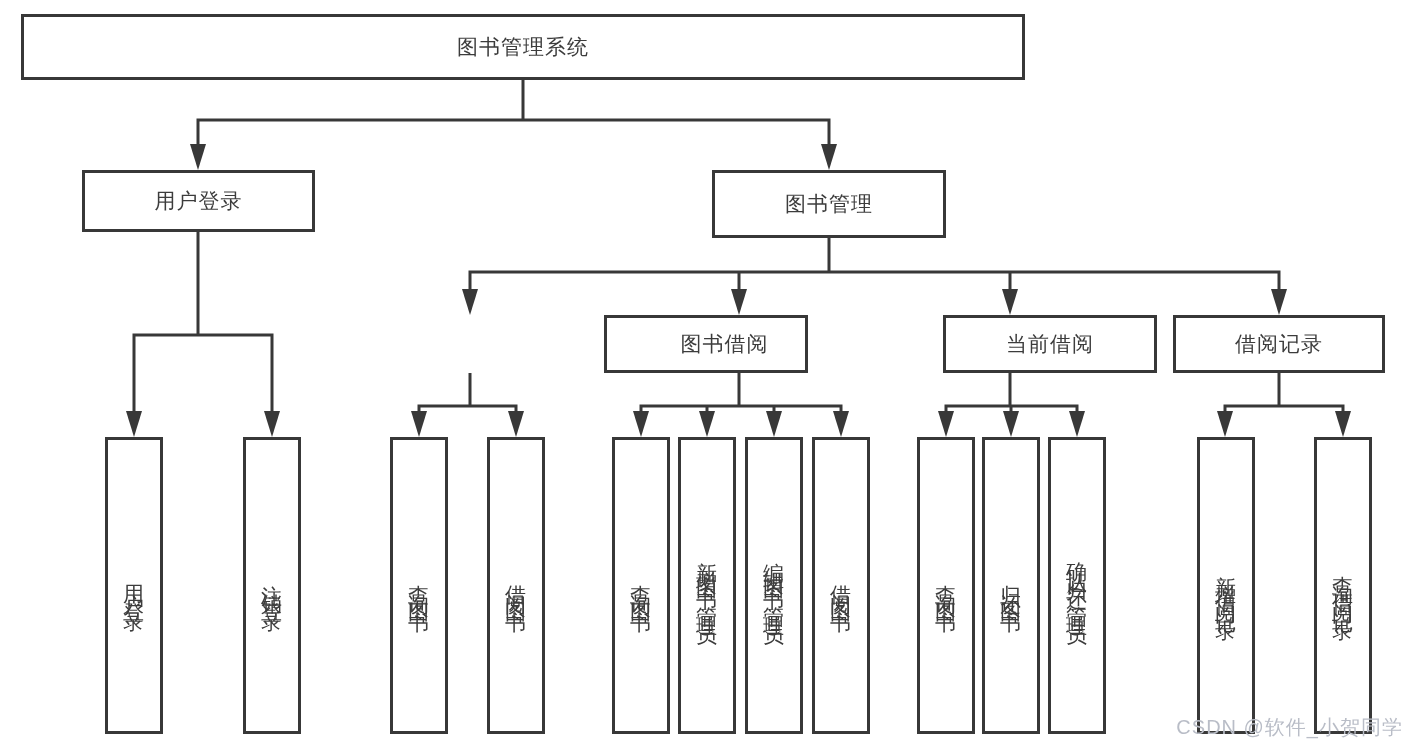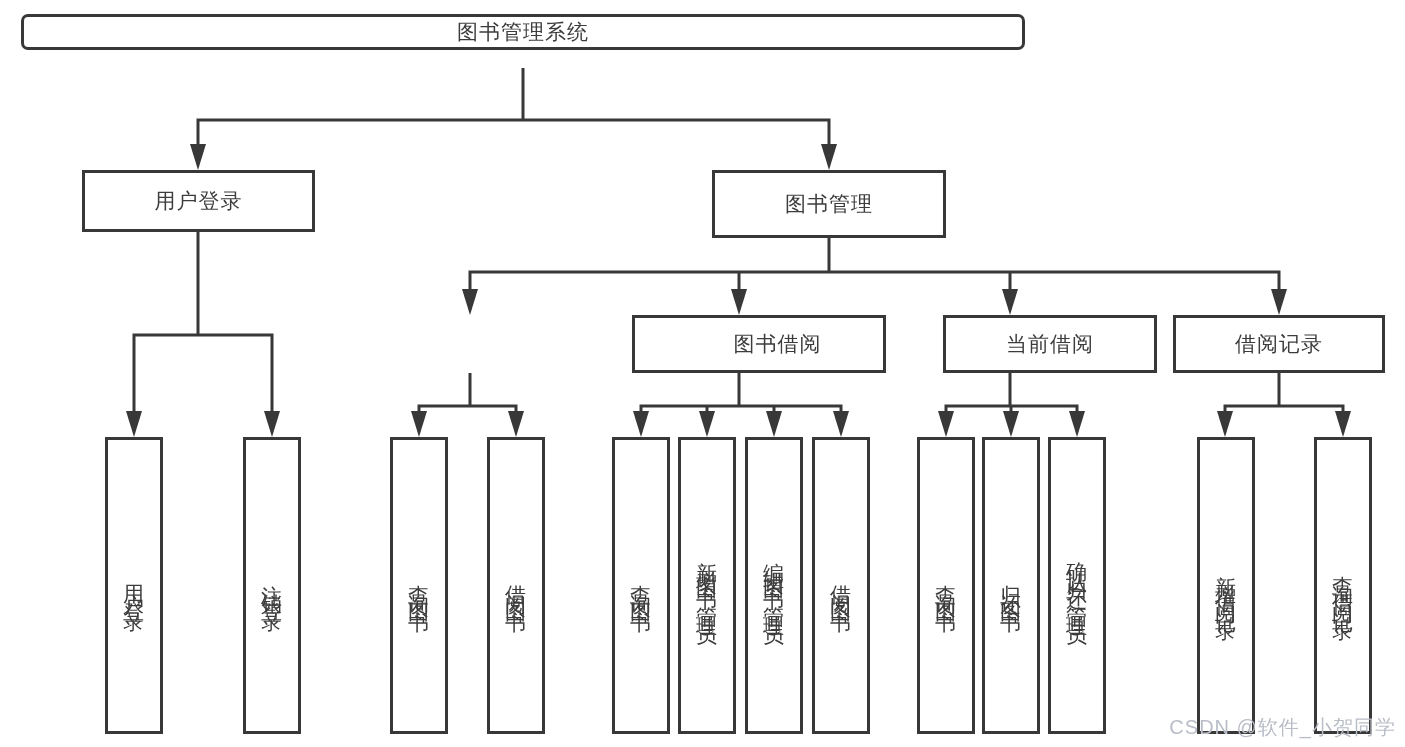"图书管理系统" div.node { border-radius: 7px -> none; height: 36px -> 66px }
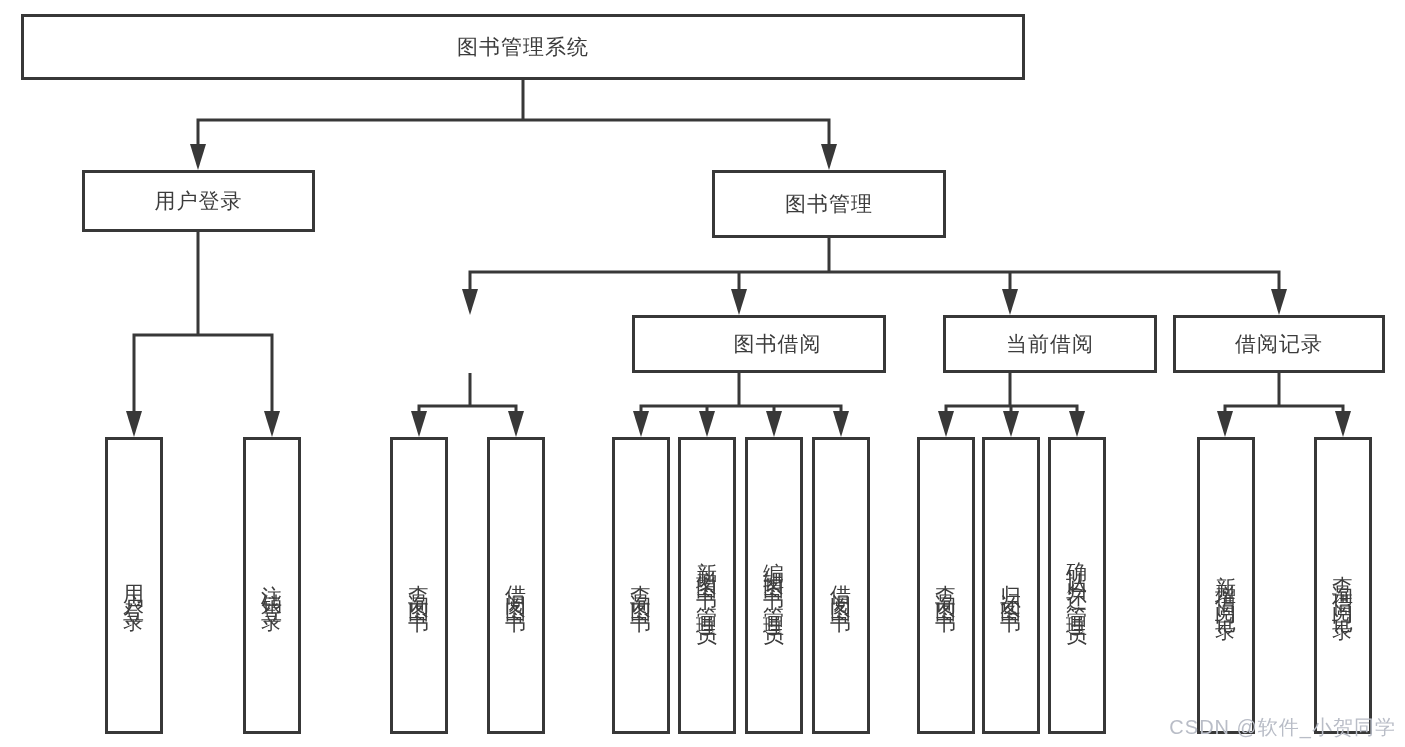"图书借阅" div.node { left: 632px -> 604px; width: 254px -> 204px }
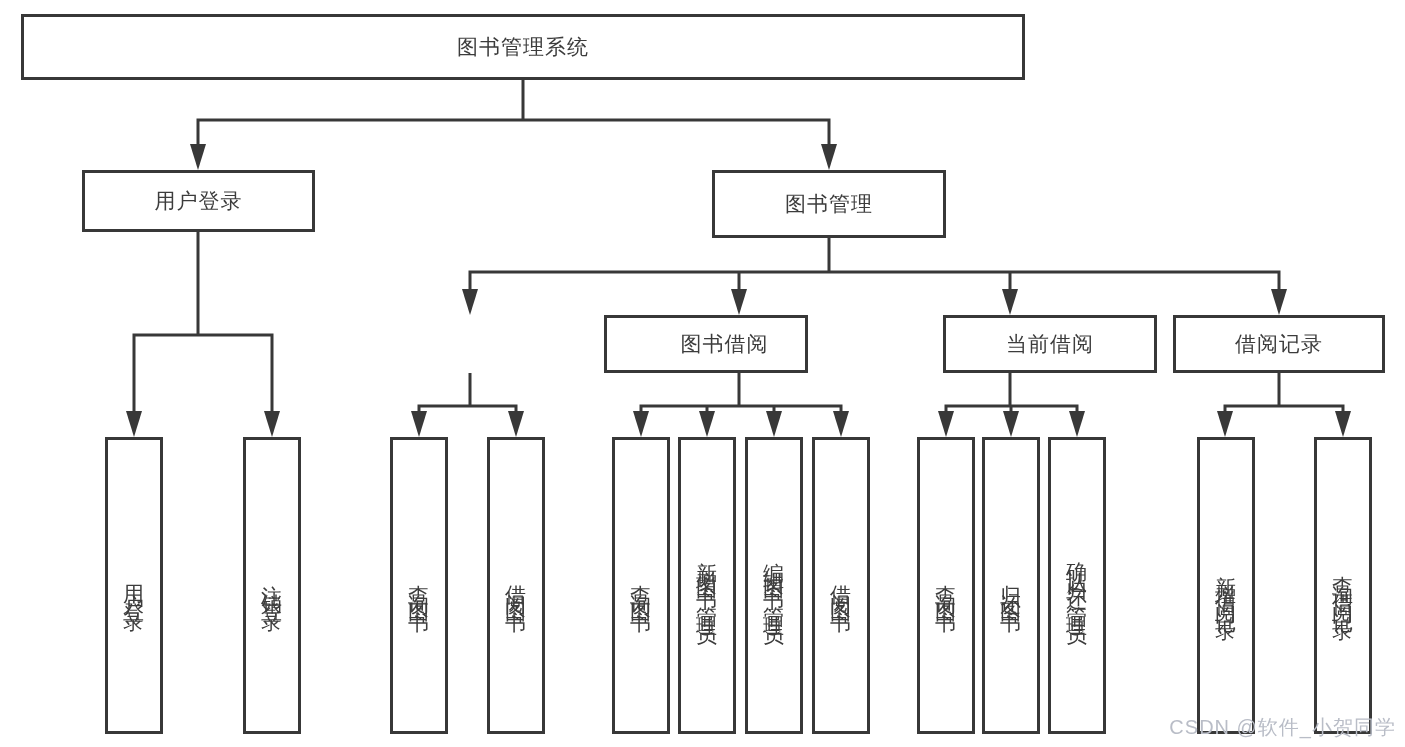"CSDN @软件_小贺同学" .watermark { right: 9px -> 2px }
